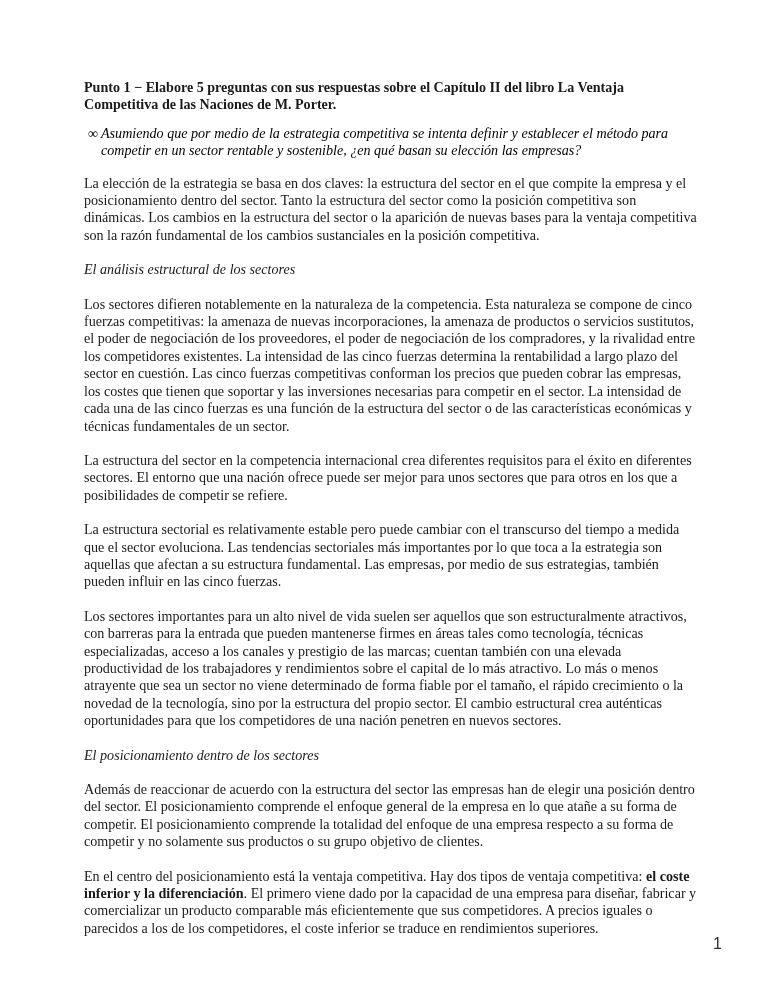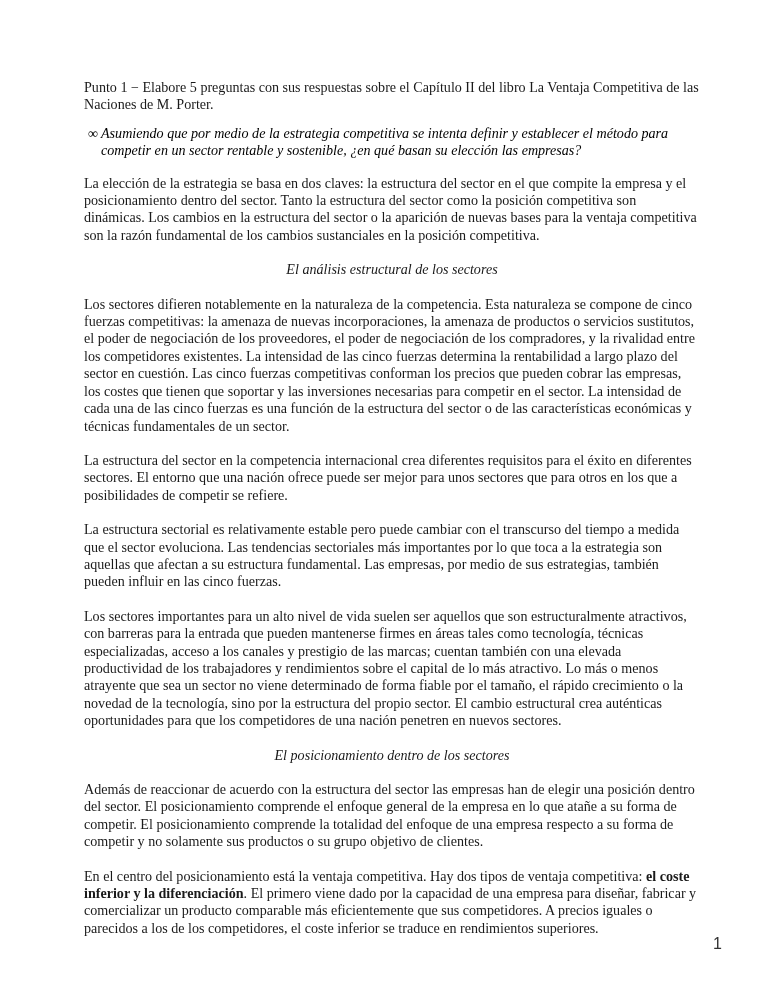"Punto 1 − Elabore 5" .title { font-weight: normal -> bold }
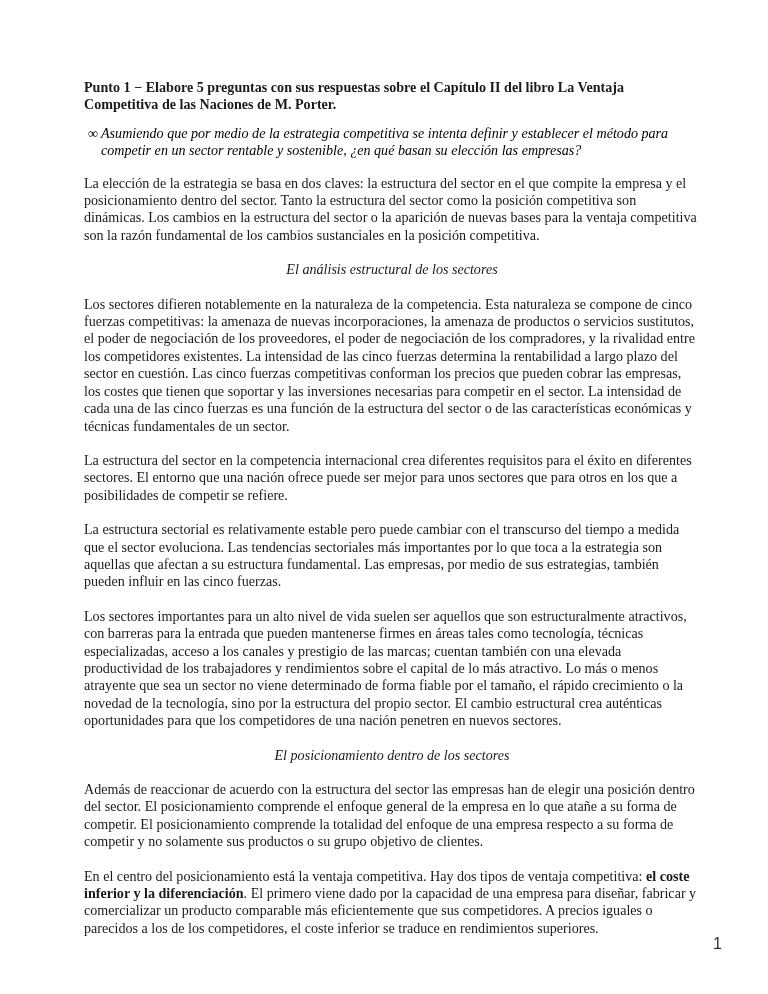"El análisis estructural de los" .subhead { text-align: center -> none }
